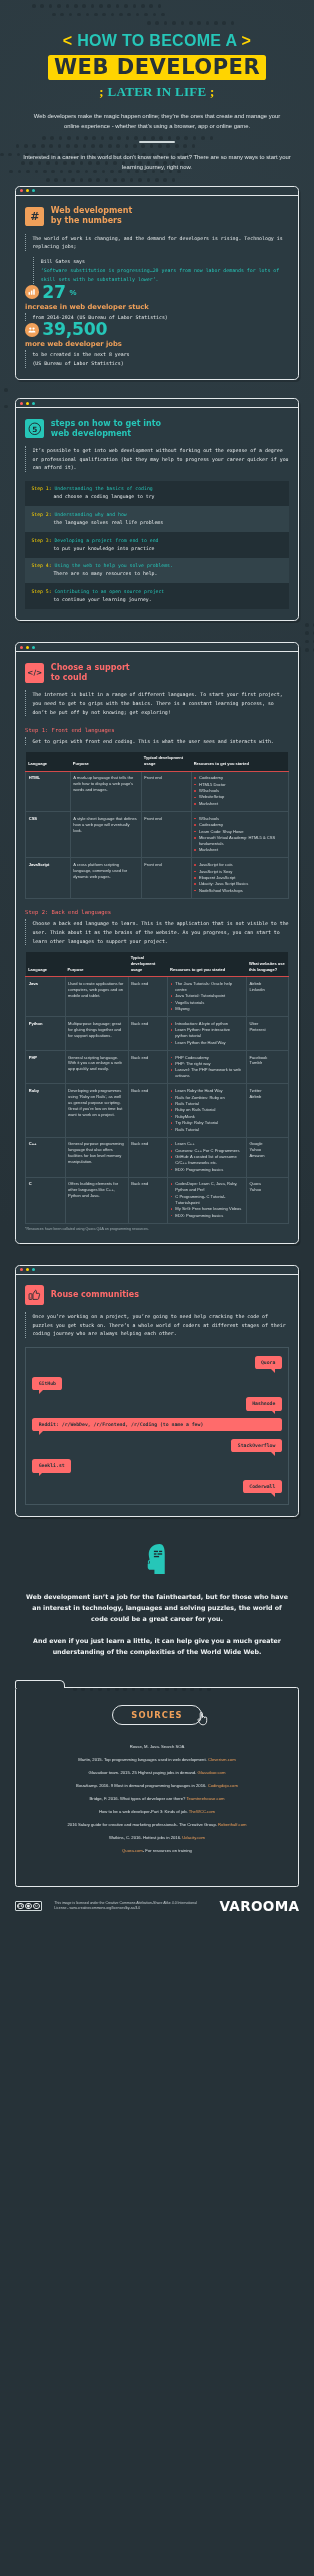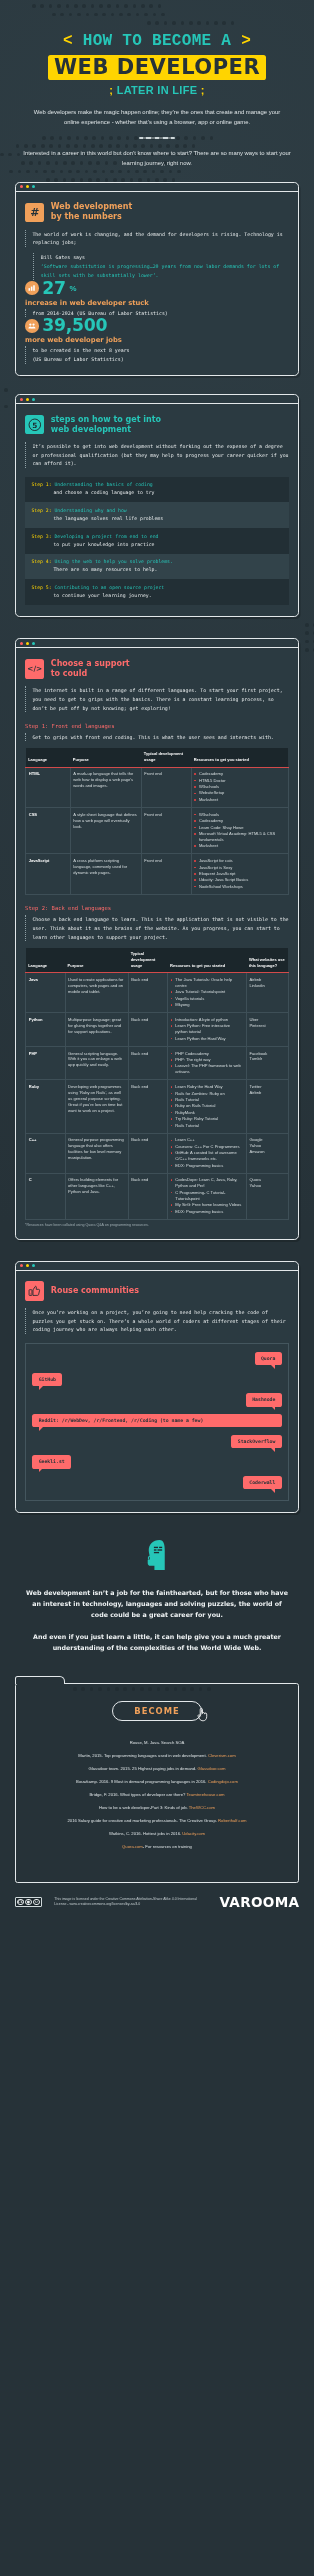"< HOW TO BECOME A" .hero h1 { font-family: Liberation Mono, monospace -> Liberation Sans, sans-serif }
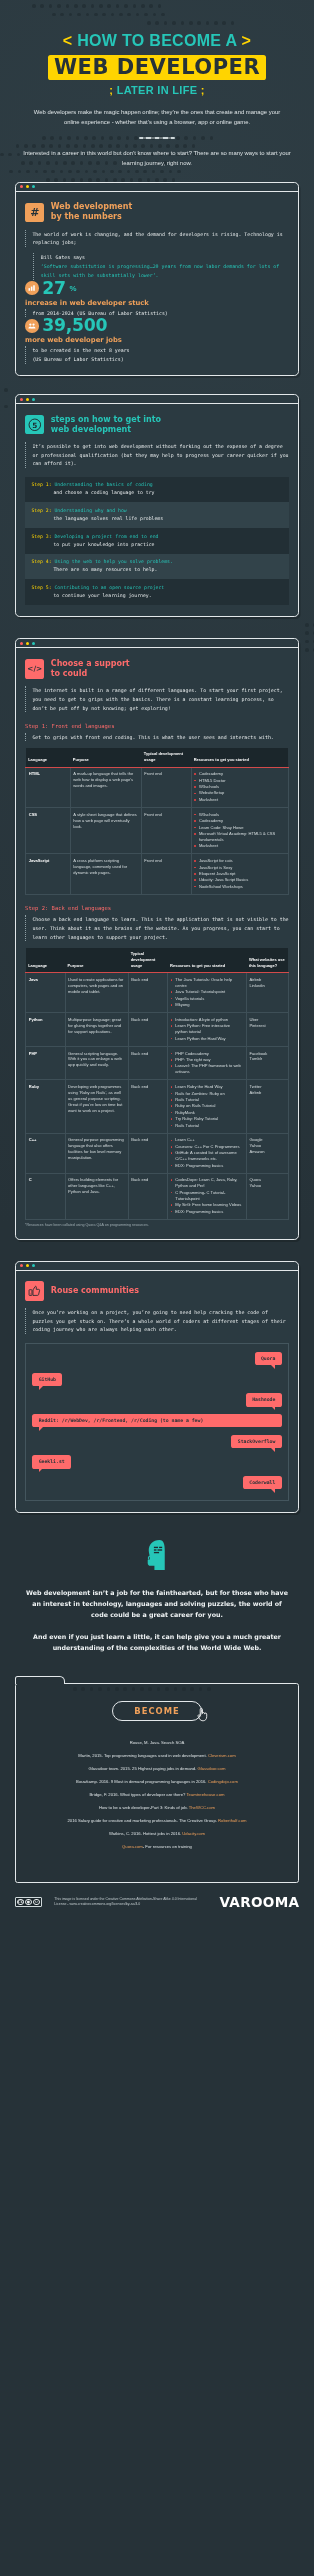"; LATER IN LIFE ;" .hero h2 { font-family: Liberation Sans, sans-serif -> Liberation Serif, serif; font-size: 11px -> 13px }
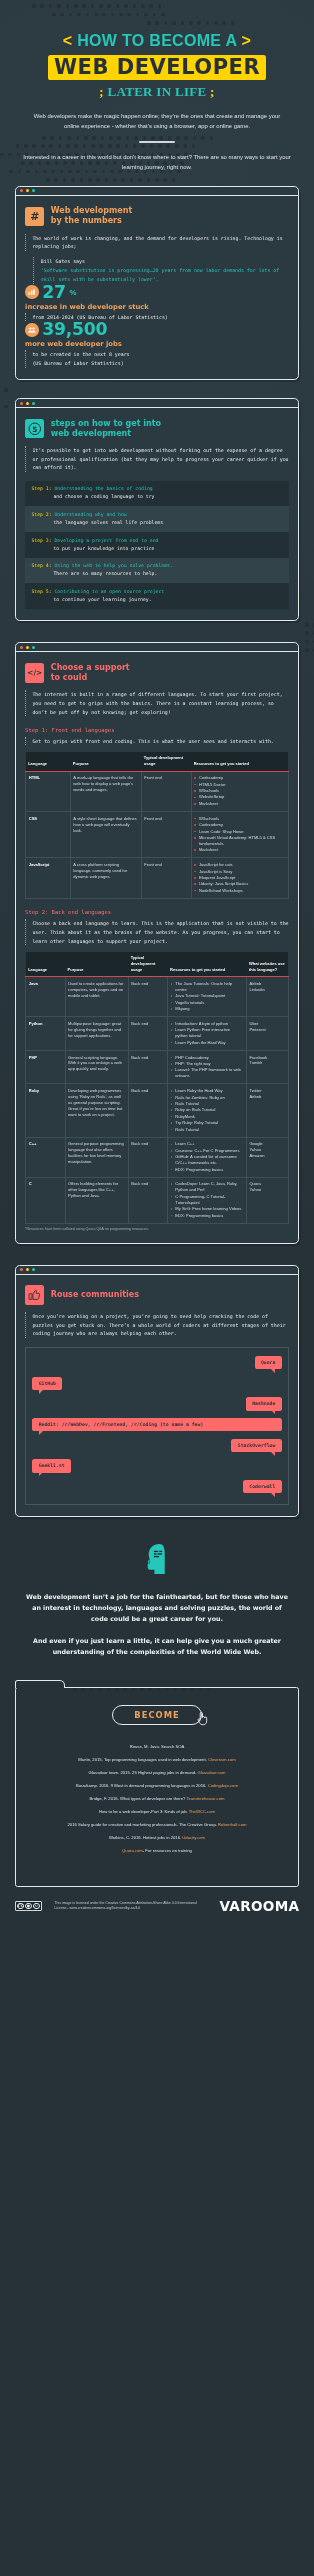"BECOME" span { text: BECOME -> SOURCES }
